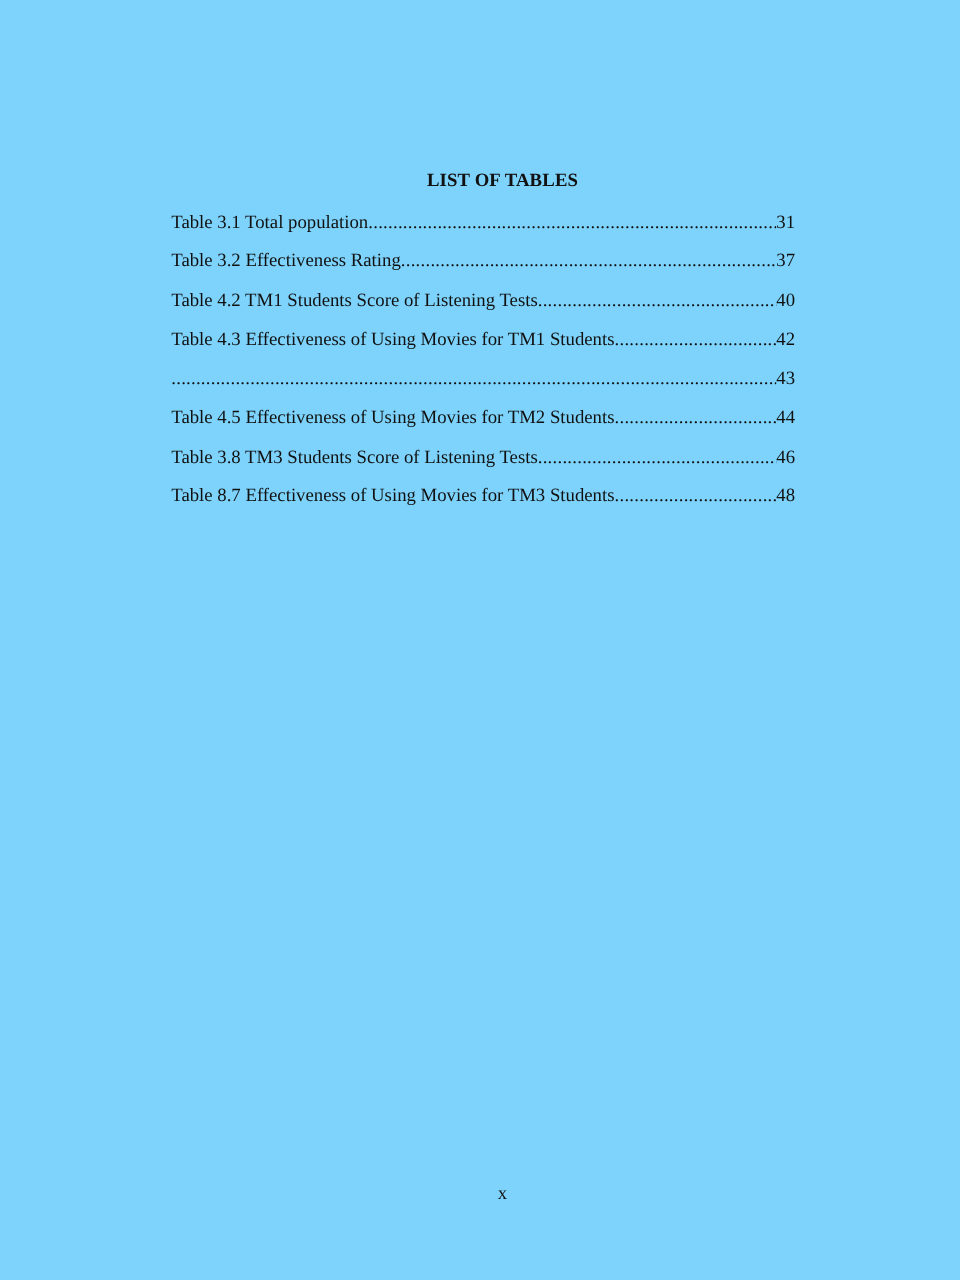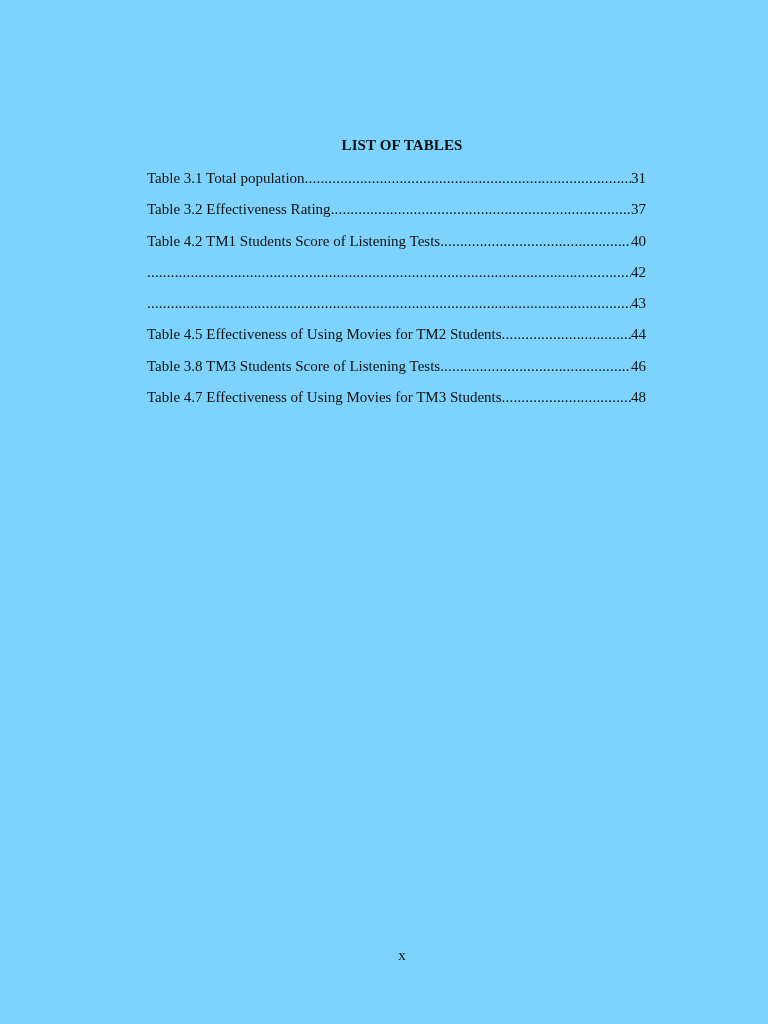"Table 3.1 Total population" .toc { left: 147px -> 137px }
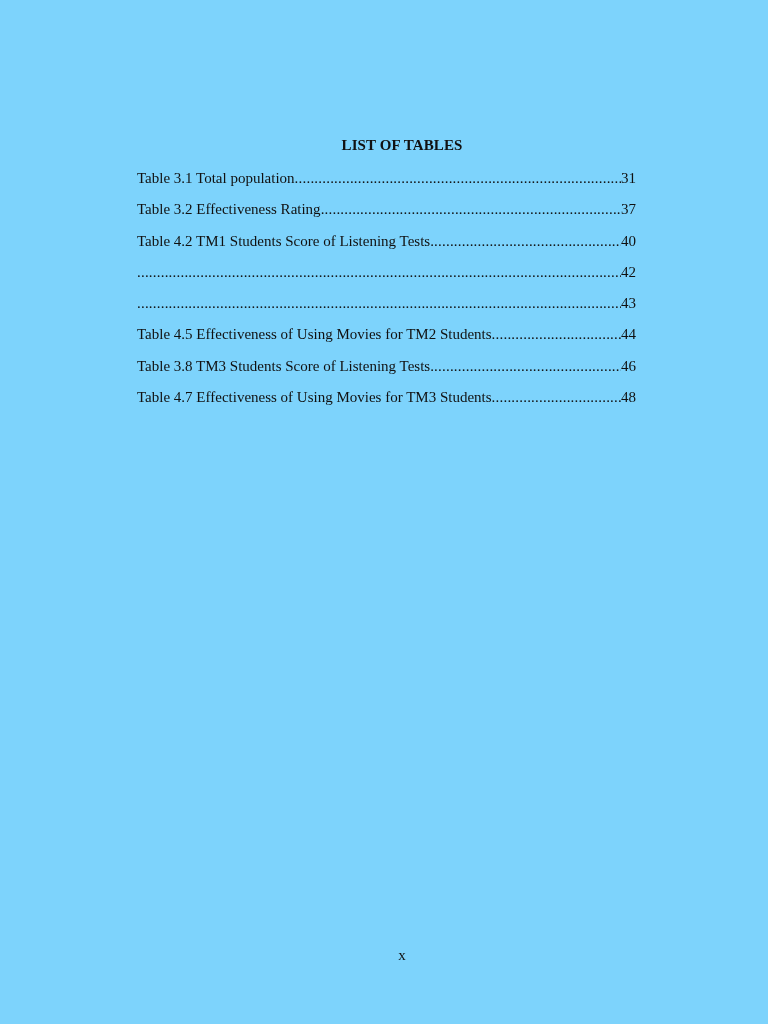"Table 4.3 Effectiveness of Using" span.toc-label { html: none -> <span>Table 4.3 Effectiveness of Using Movies for TM1 Students</span> }
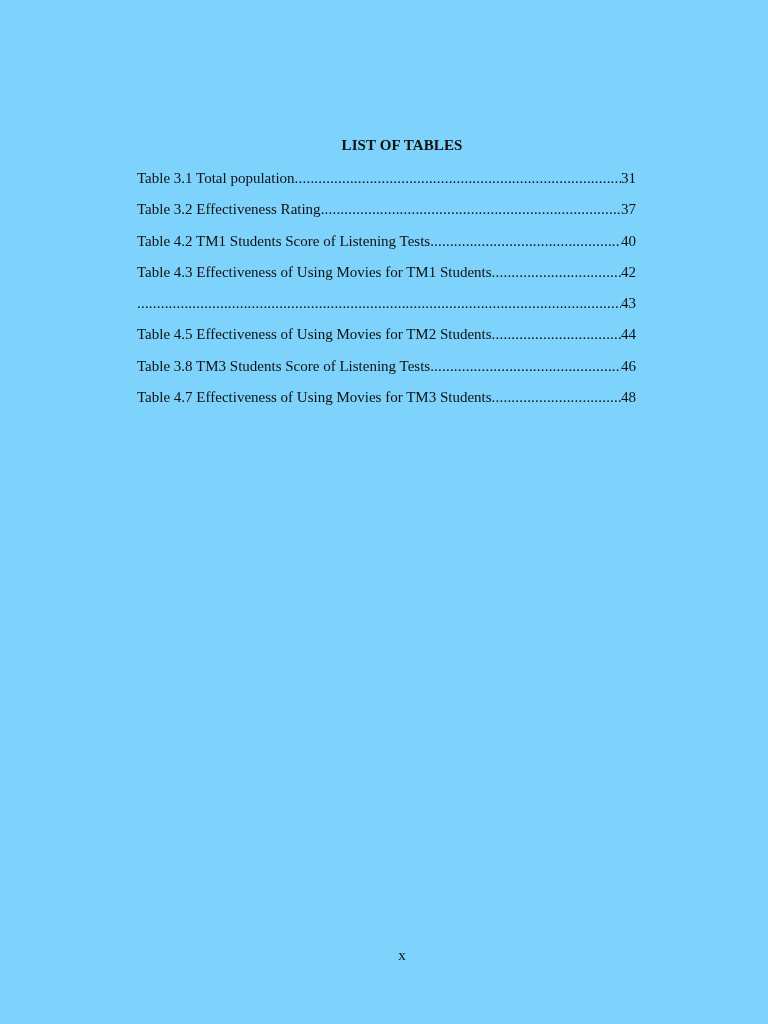"Table 4.7 Effectiveness of Using" span.toc-label { text: 4.7 -> 8.7 }
